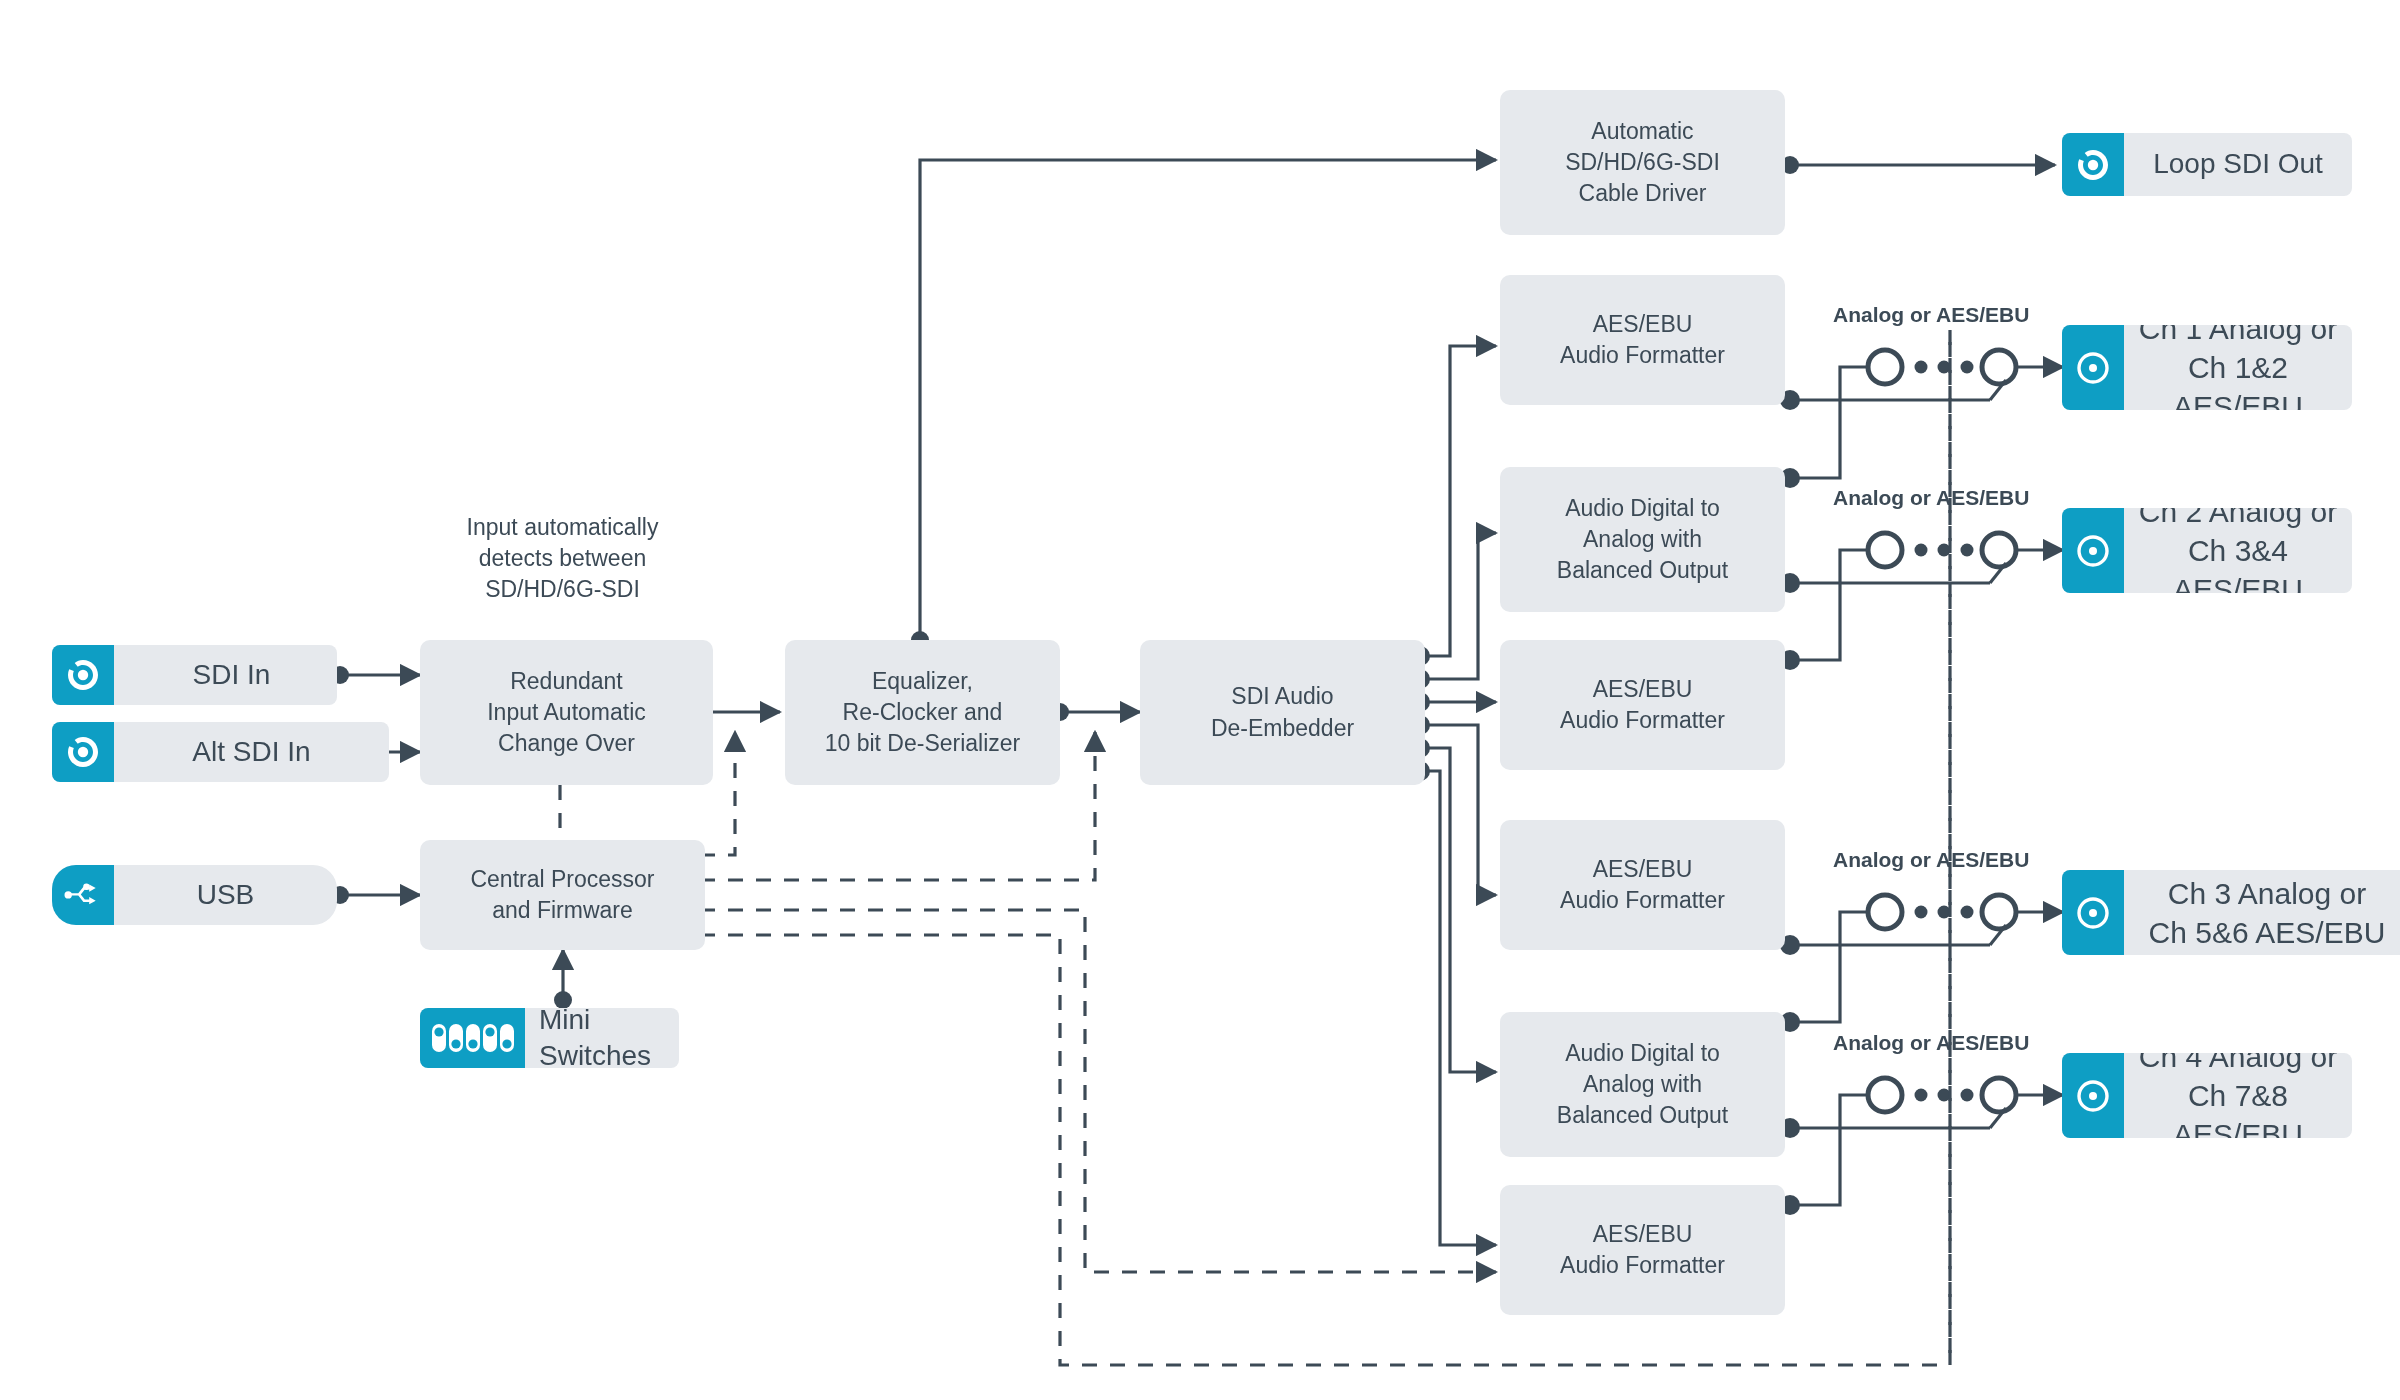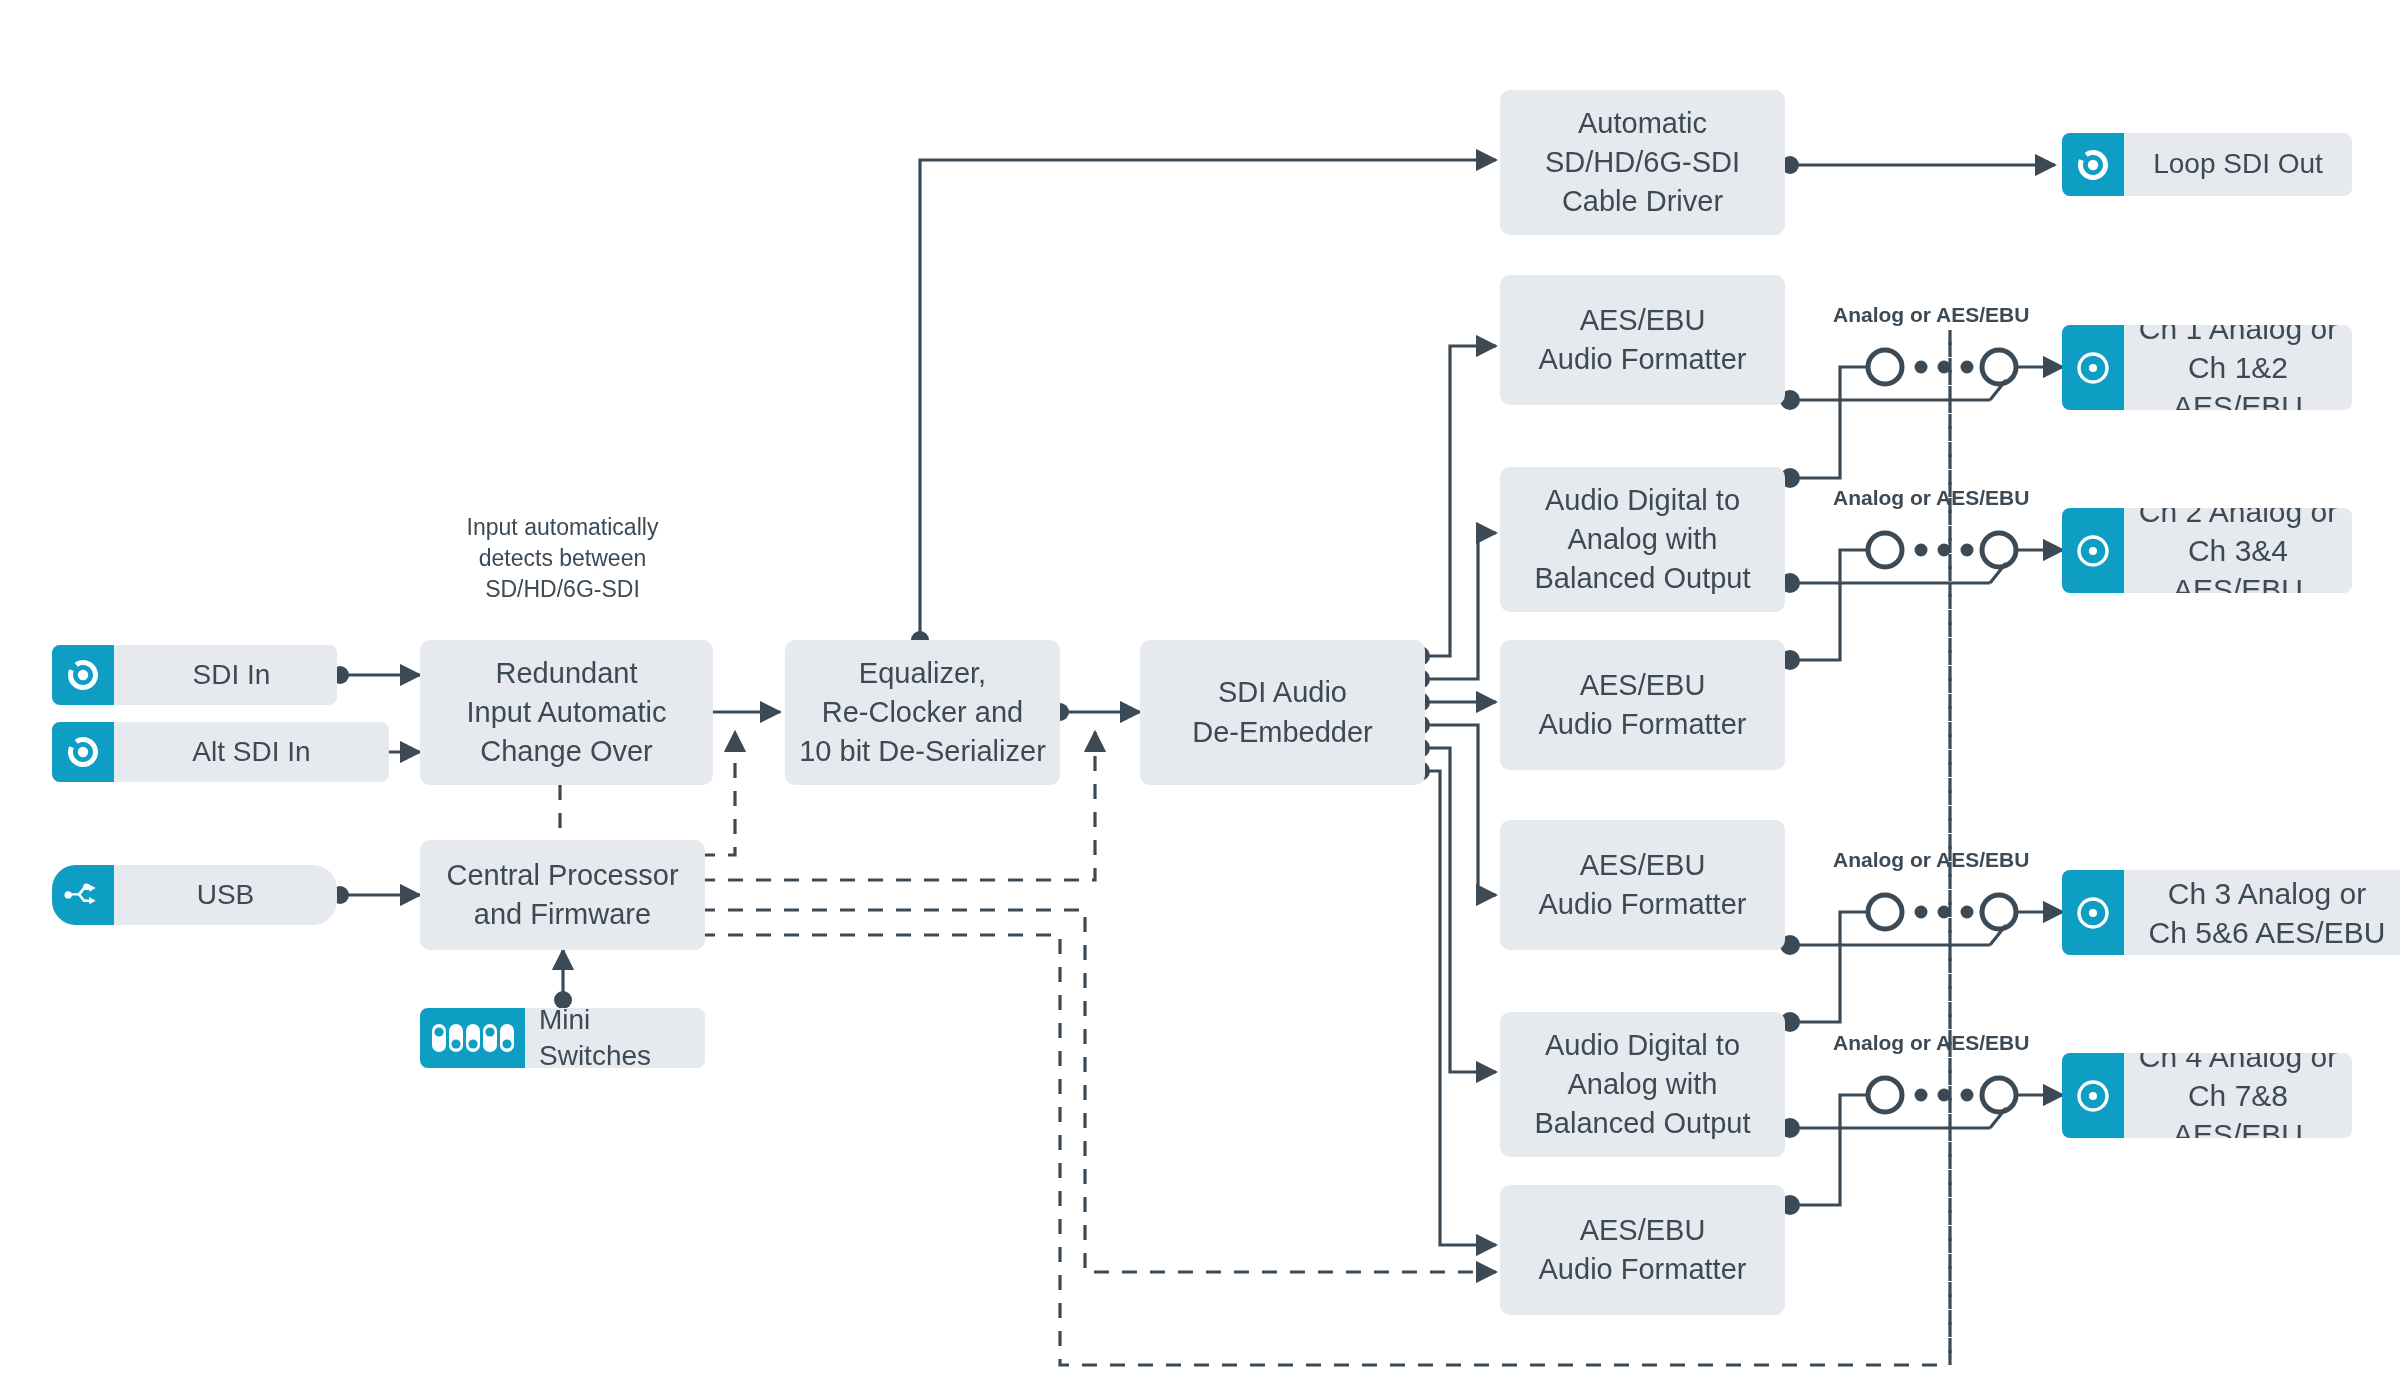"Automatic" .pbox { font-size: 29px -> 23px }
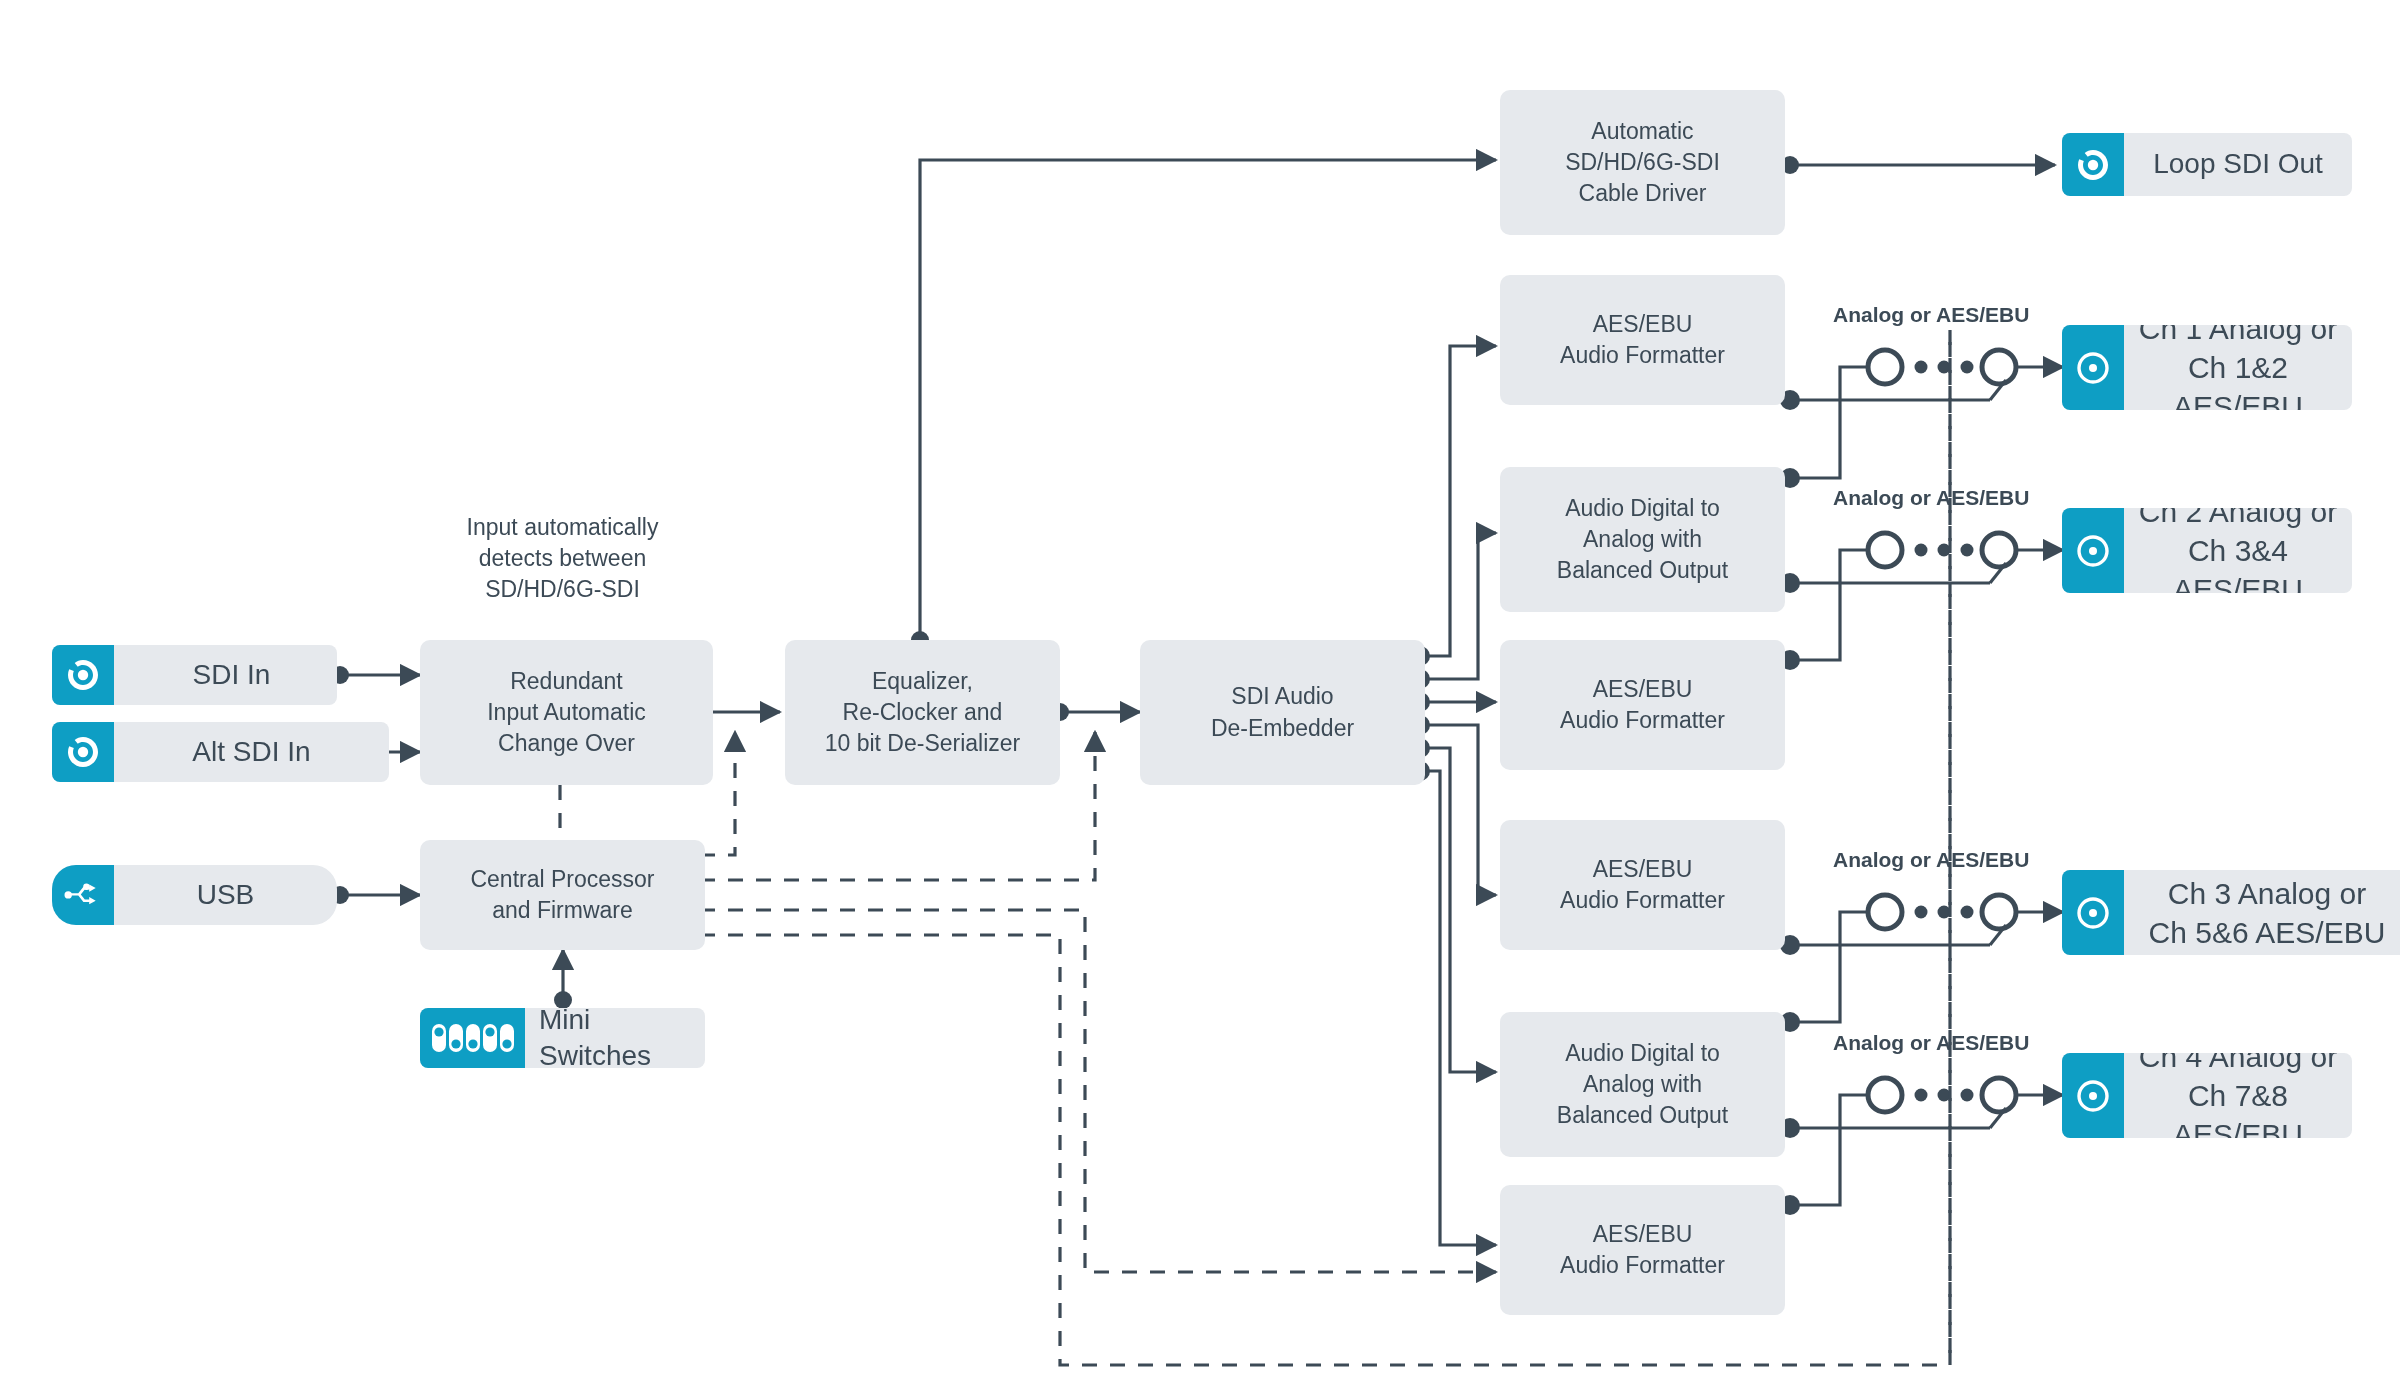"Mini Switches" div.pill { width: 285px -> 259px }
